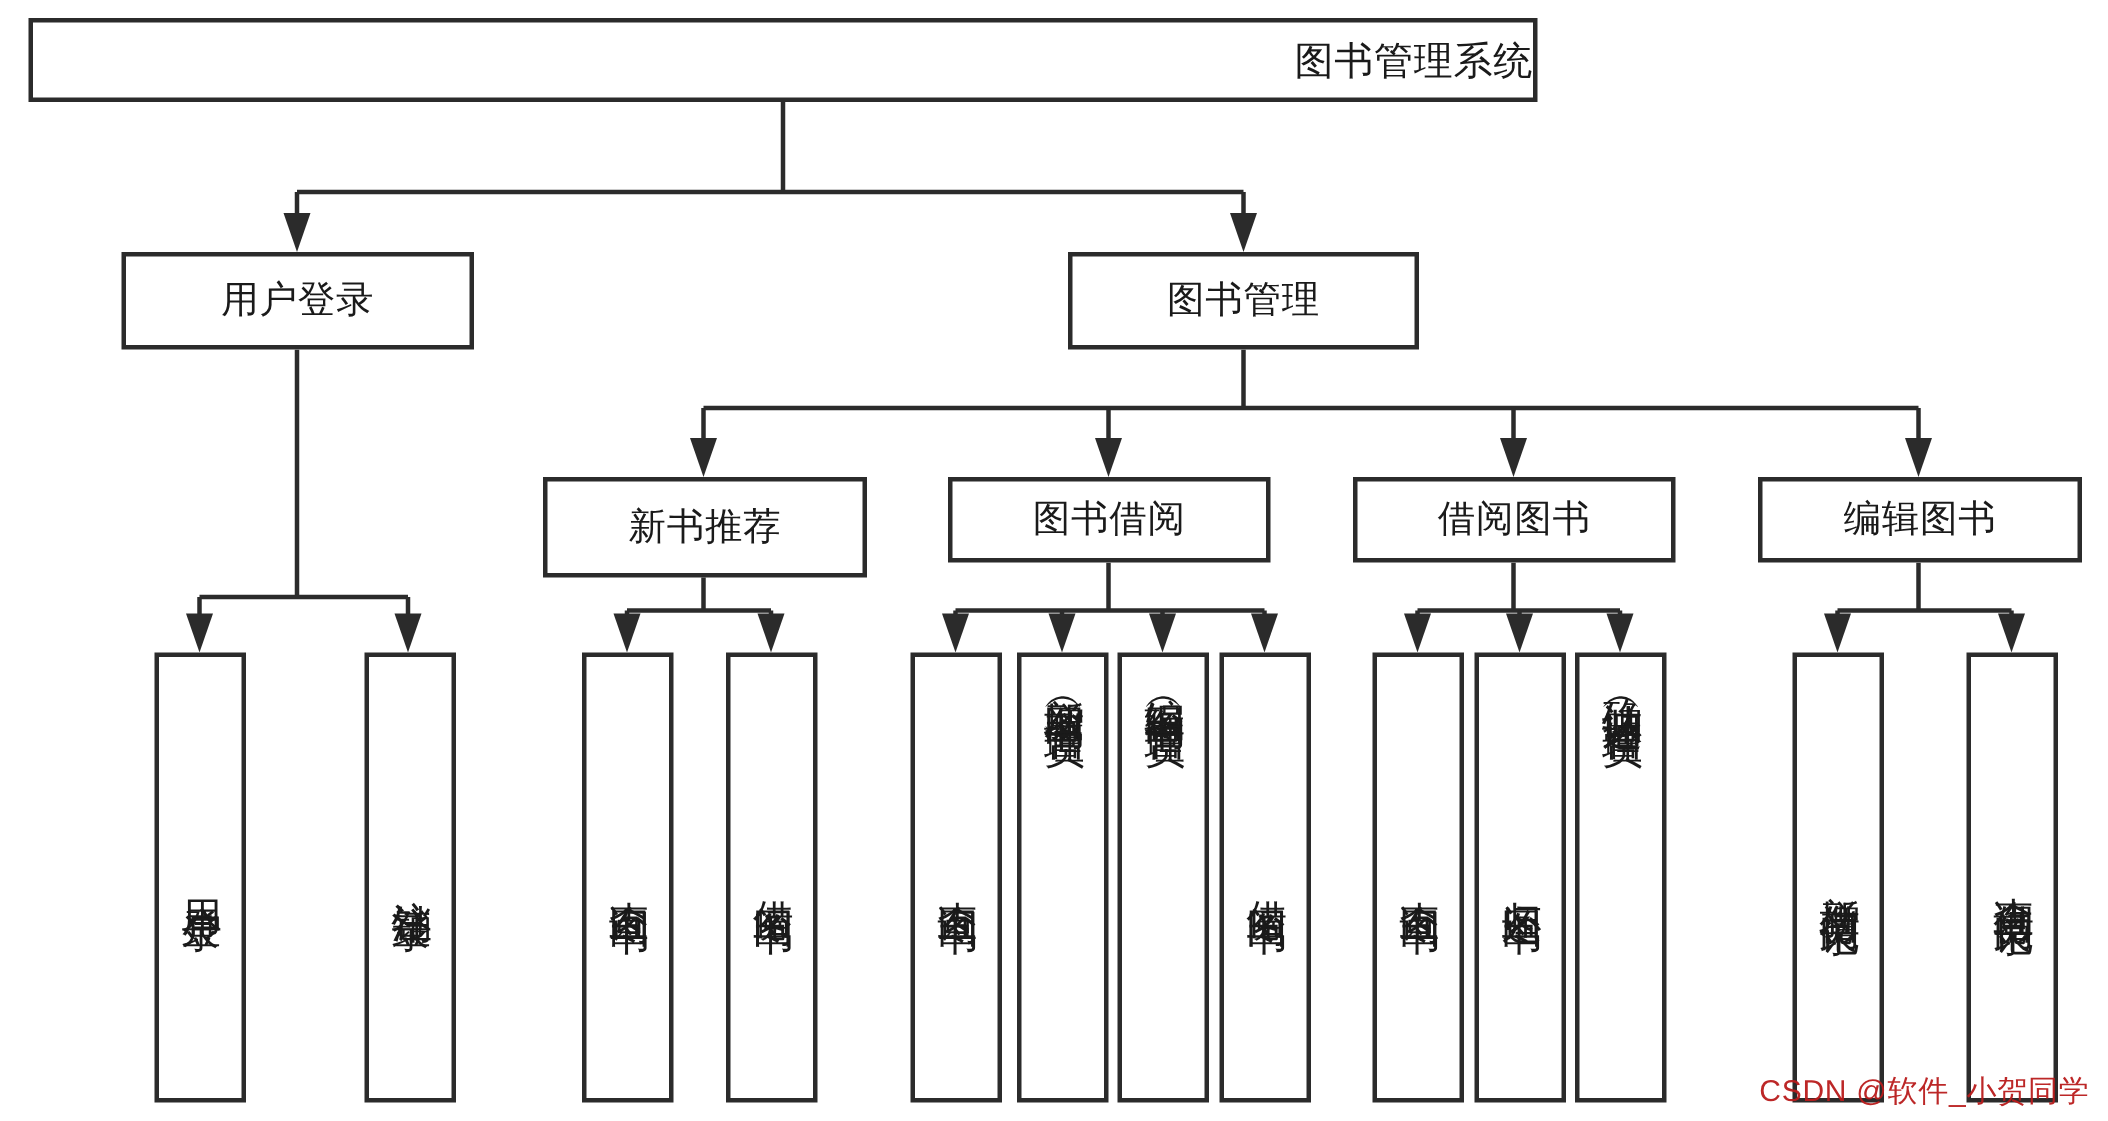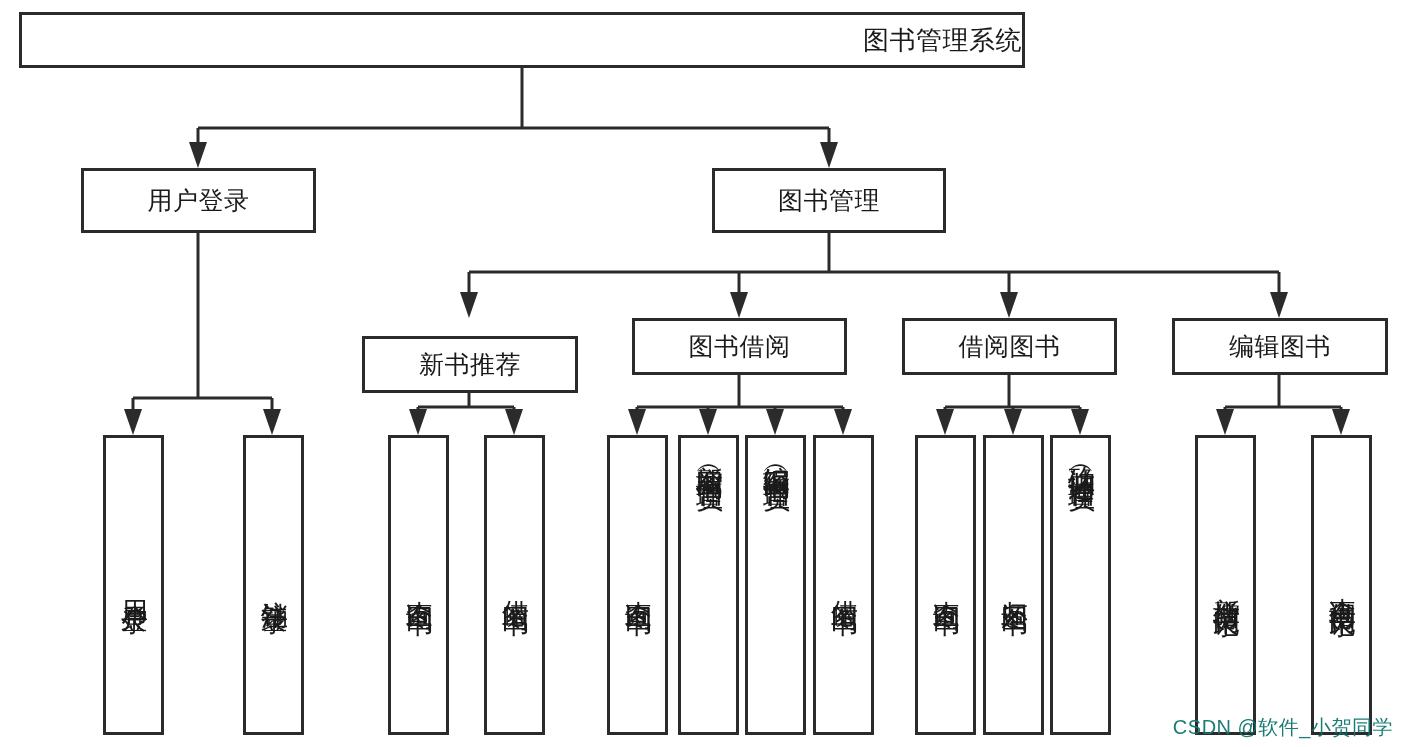"新书推荐" div.node { height: 57px -> 67px; top: 336px -> 318px }
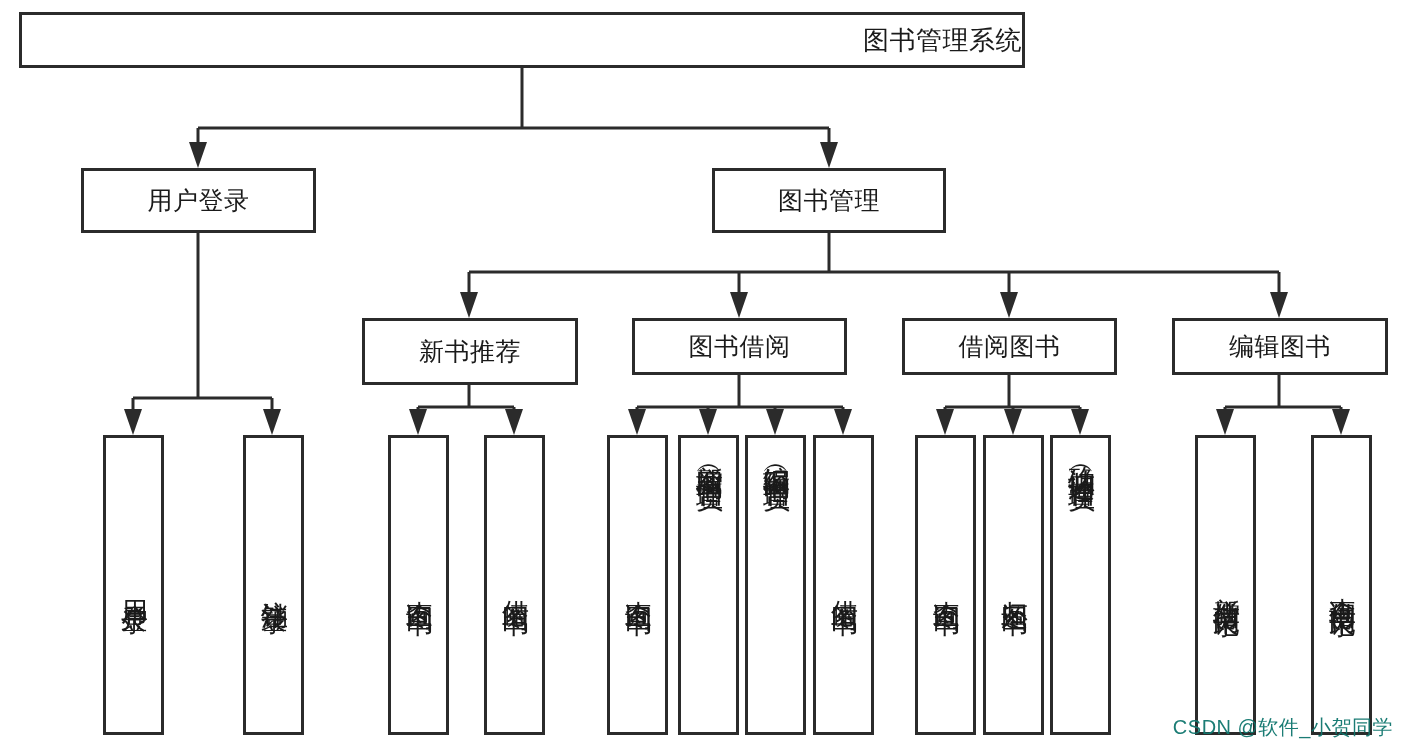"CSDN @软件_小贺同学" #watermark { color: #0f766e -> #b91c1c }
